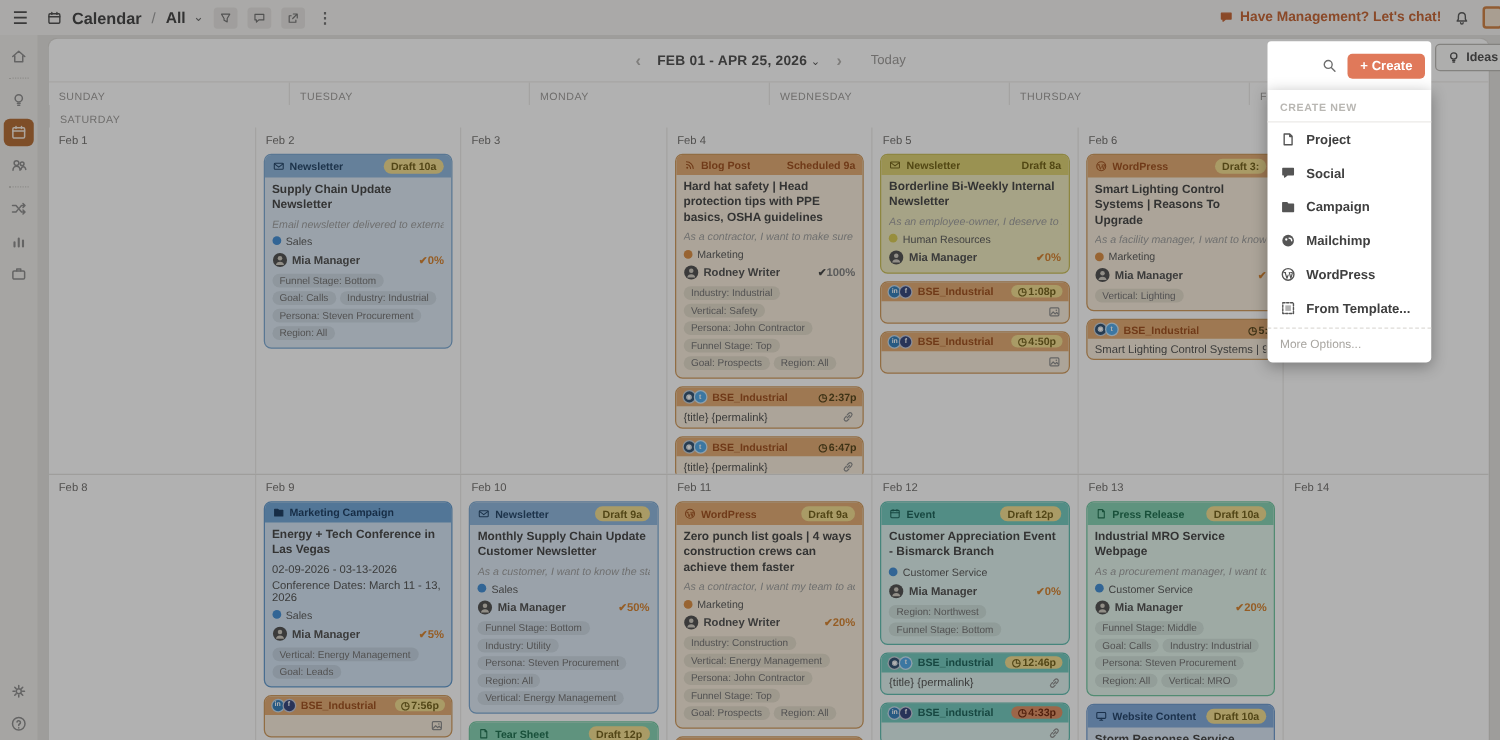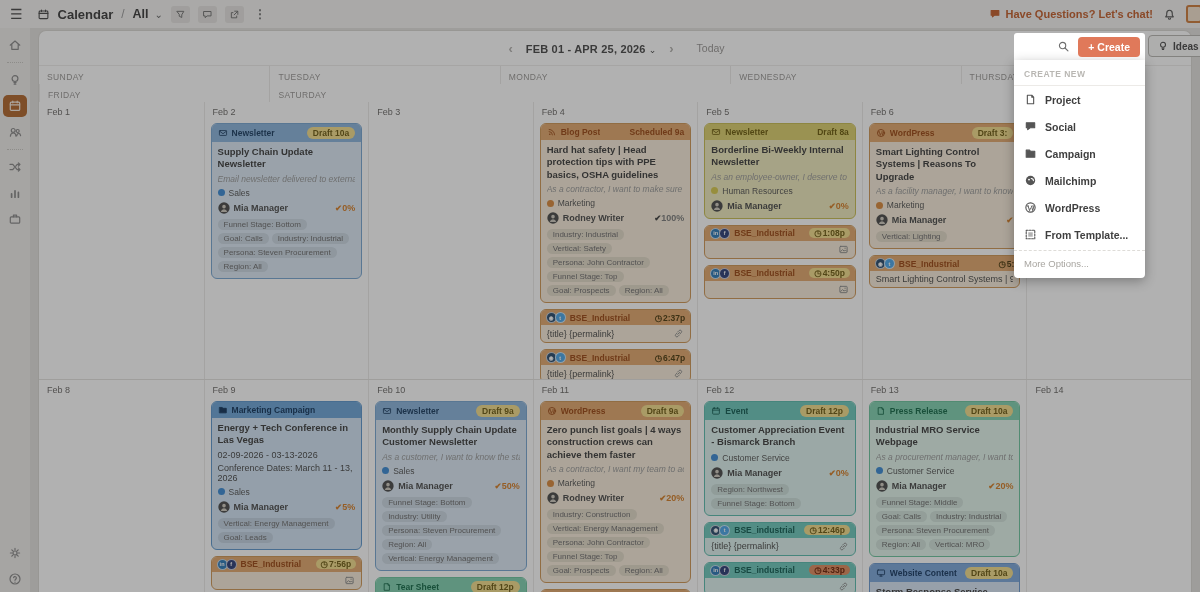"Have Questions? Let's chat!" span { text: Questions -> Management }
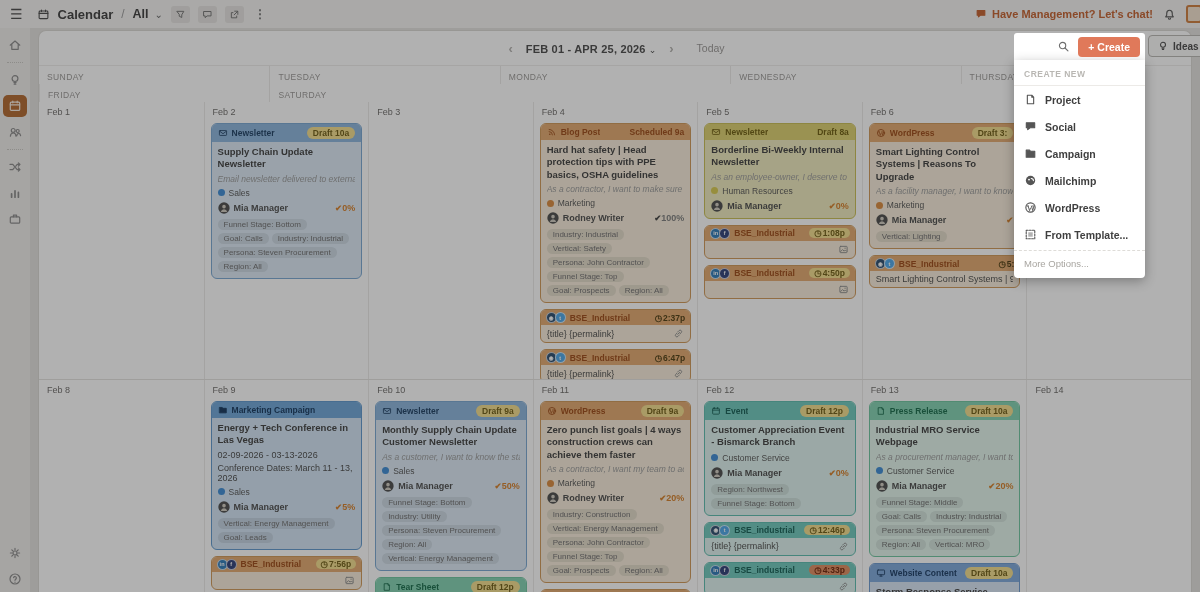"+ Create" .dd-top { height: 27px -> 39px }
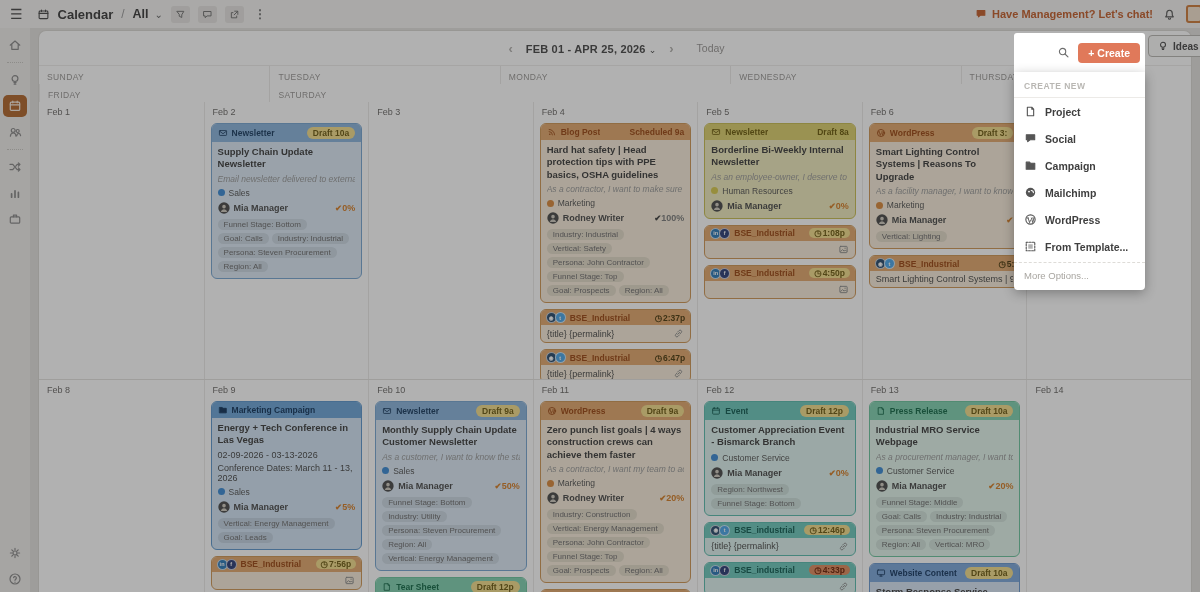"SUNDAY" .dow-row { grid-template-columns: repeat(5,1fr) -> repeat(6,1fr) }
